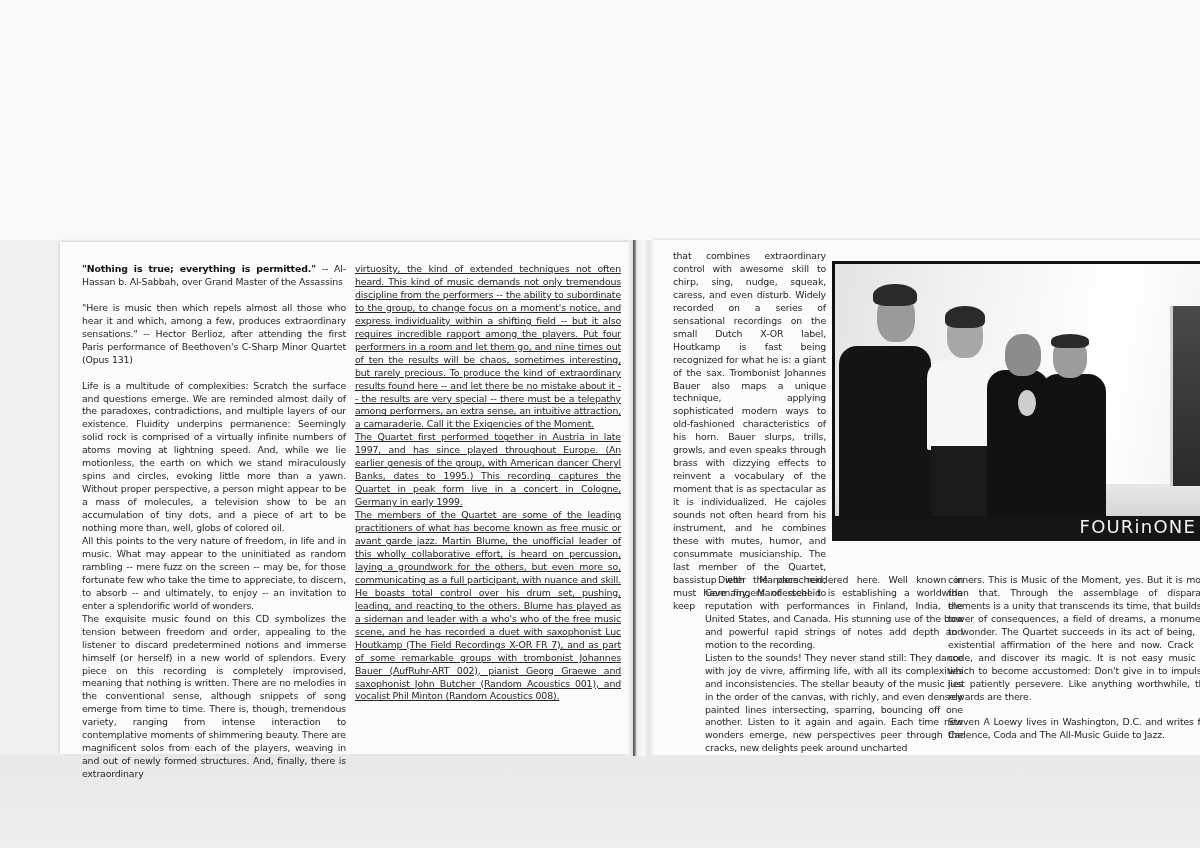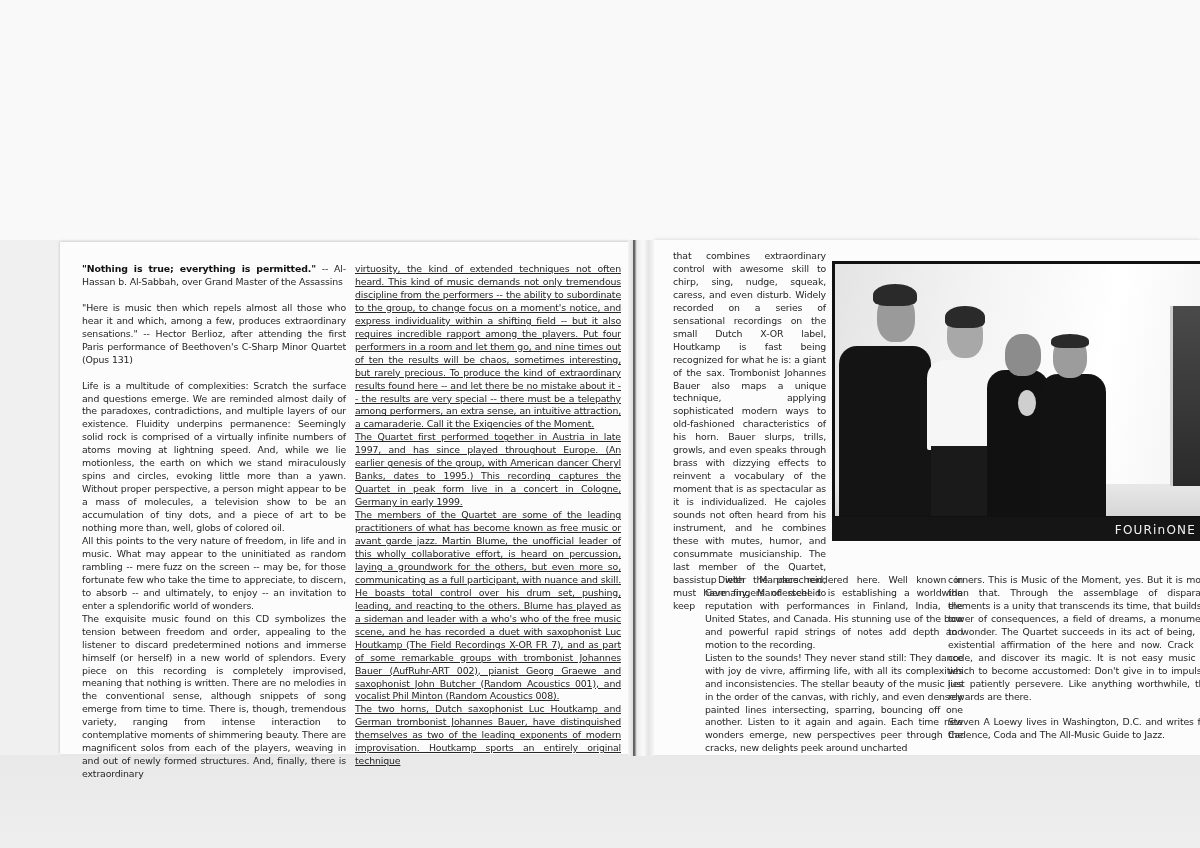"FOURinONE" .caption { font-size: 12px -> 18px }
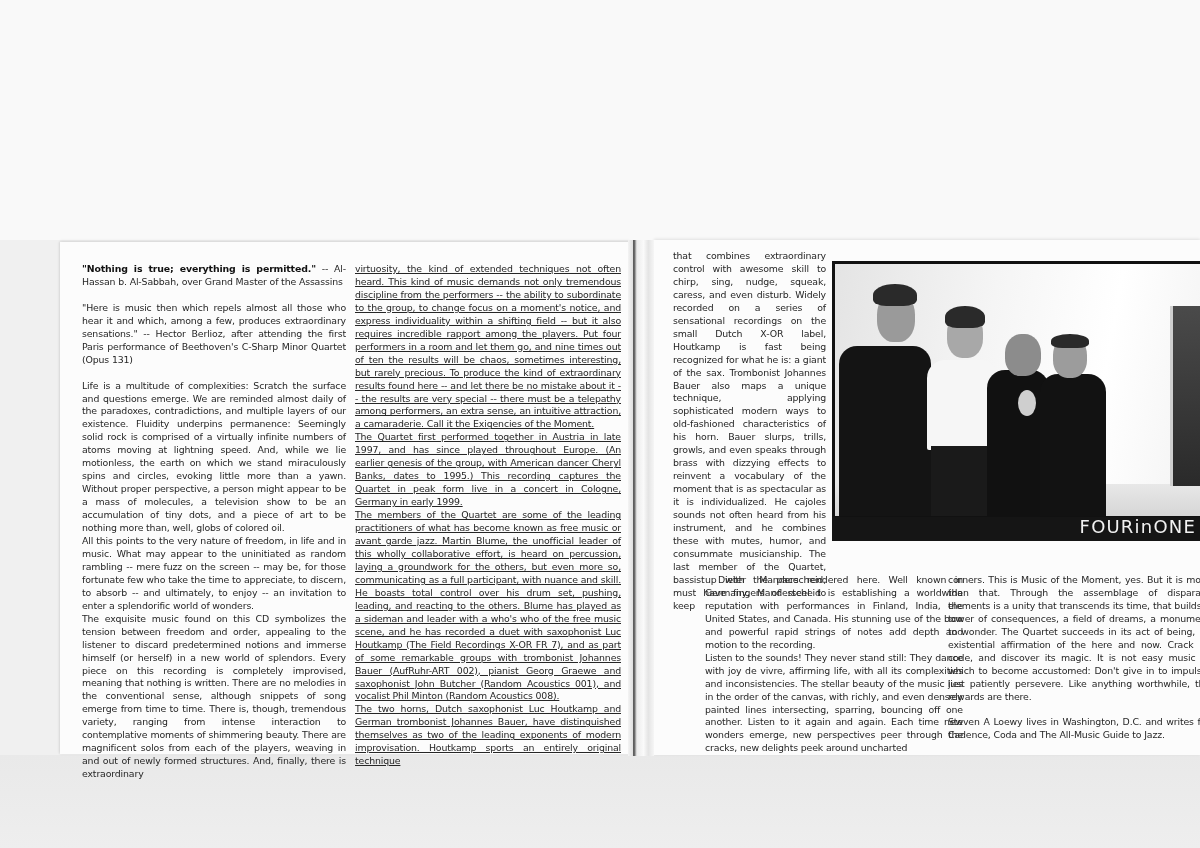"The two horns, Dutch saxophonist" p { html: <p>The two horns, Dutch saxophonist Luc Houtkamp and German trombonist Johannes Bauer, have distinguished themselves as two of the leading exponents of modern improvisation. Houtkamp sports an entirely original technique</p> -> none }
